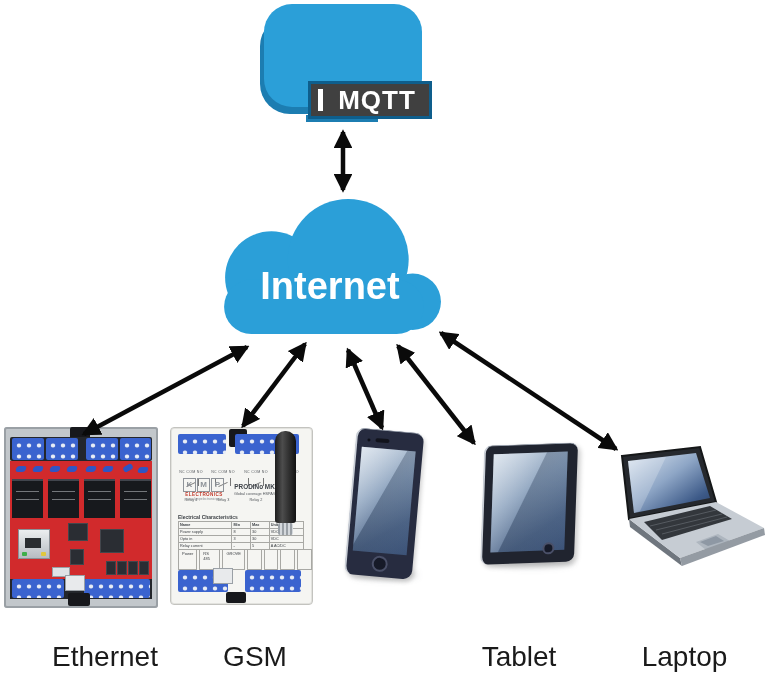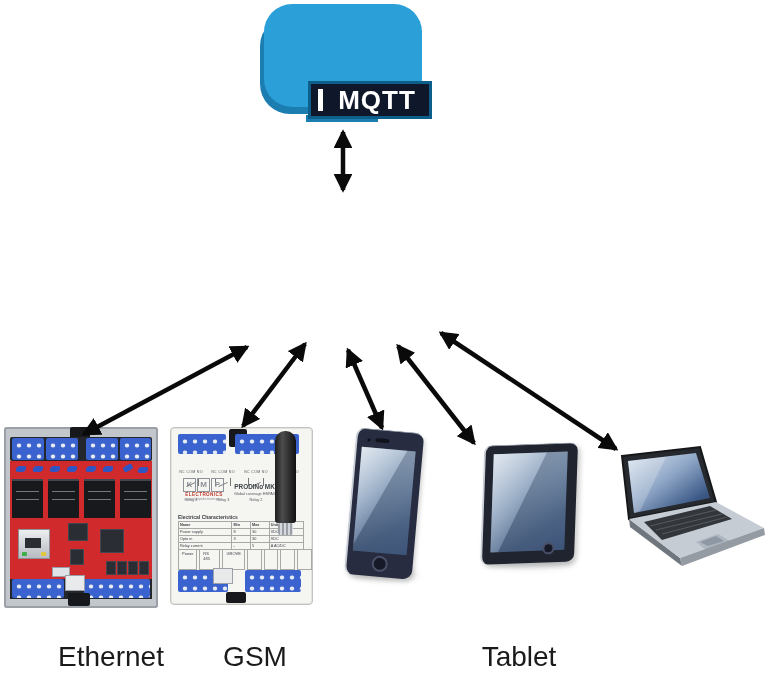"MQTT" .mqtt-banner { background: #0f172a -> #404040 }
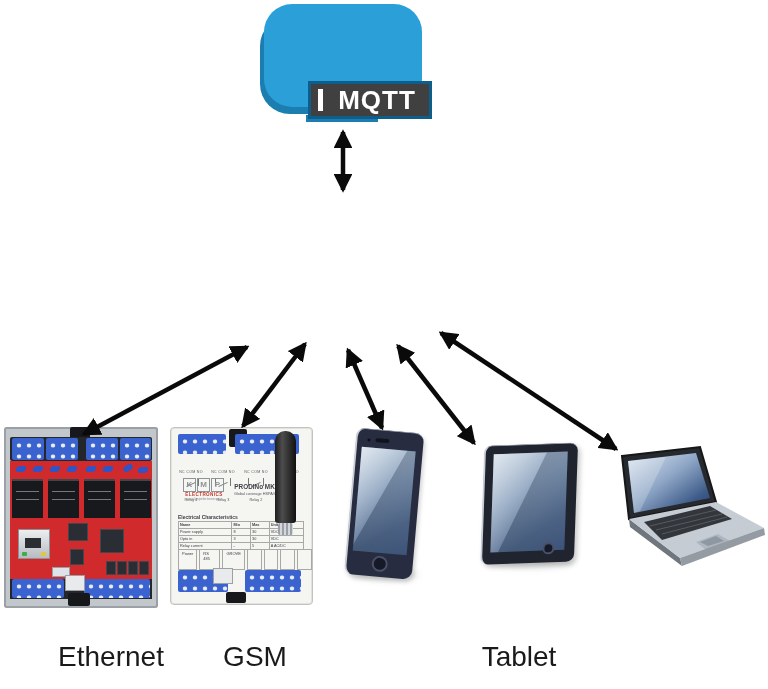"Internet" div.abs { html: none -> <div> <svg> <g> <circle></circle> <circle></circle> <circle></circle> <rect></rect> </g> </svg> <div>Internet</div> </div> }
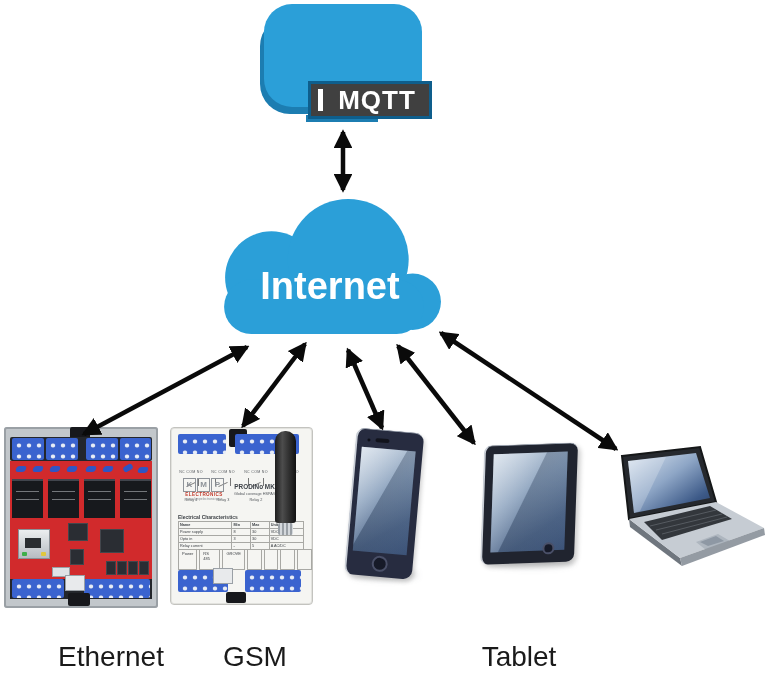"Ethernet" div.devlabel { left: 8px -> 2px }
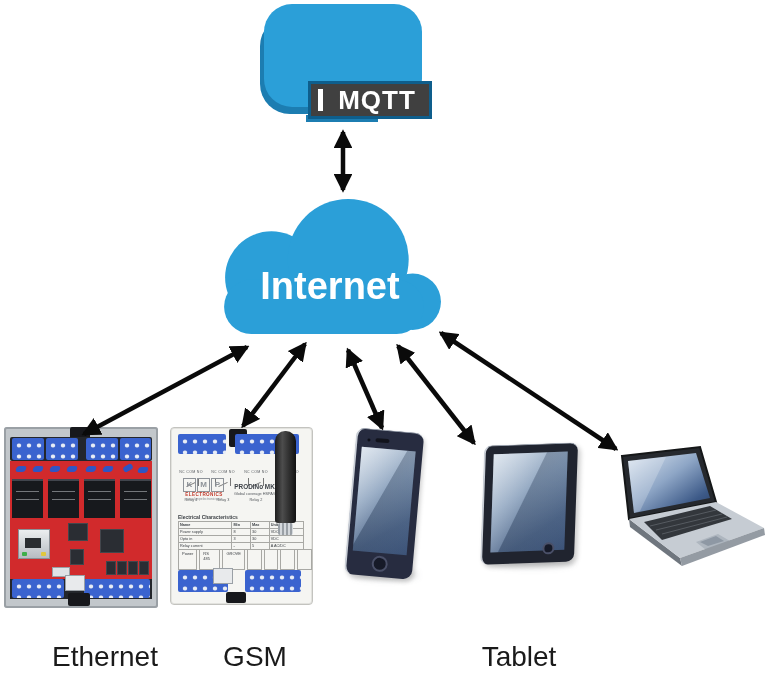"Laptop" div.devlabel { html: none -> <div>Laptop</div> }
